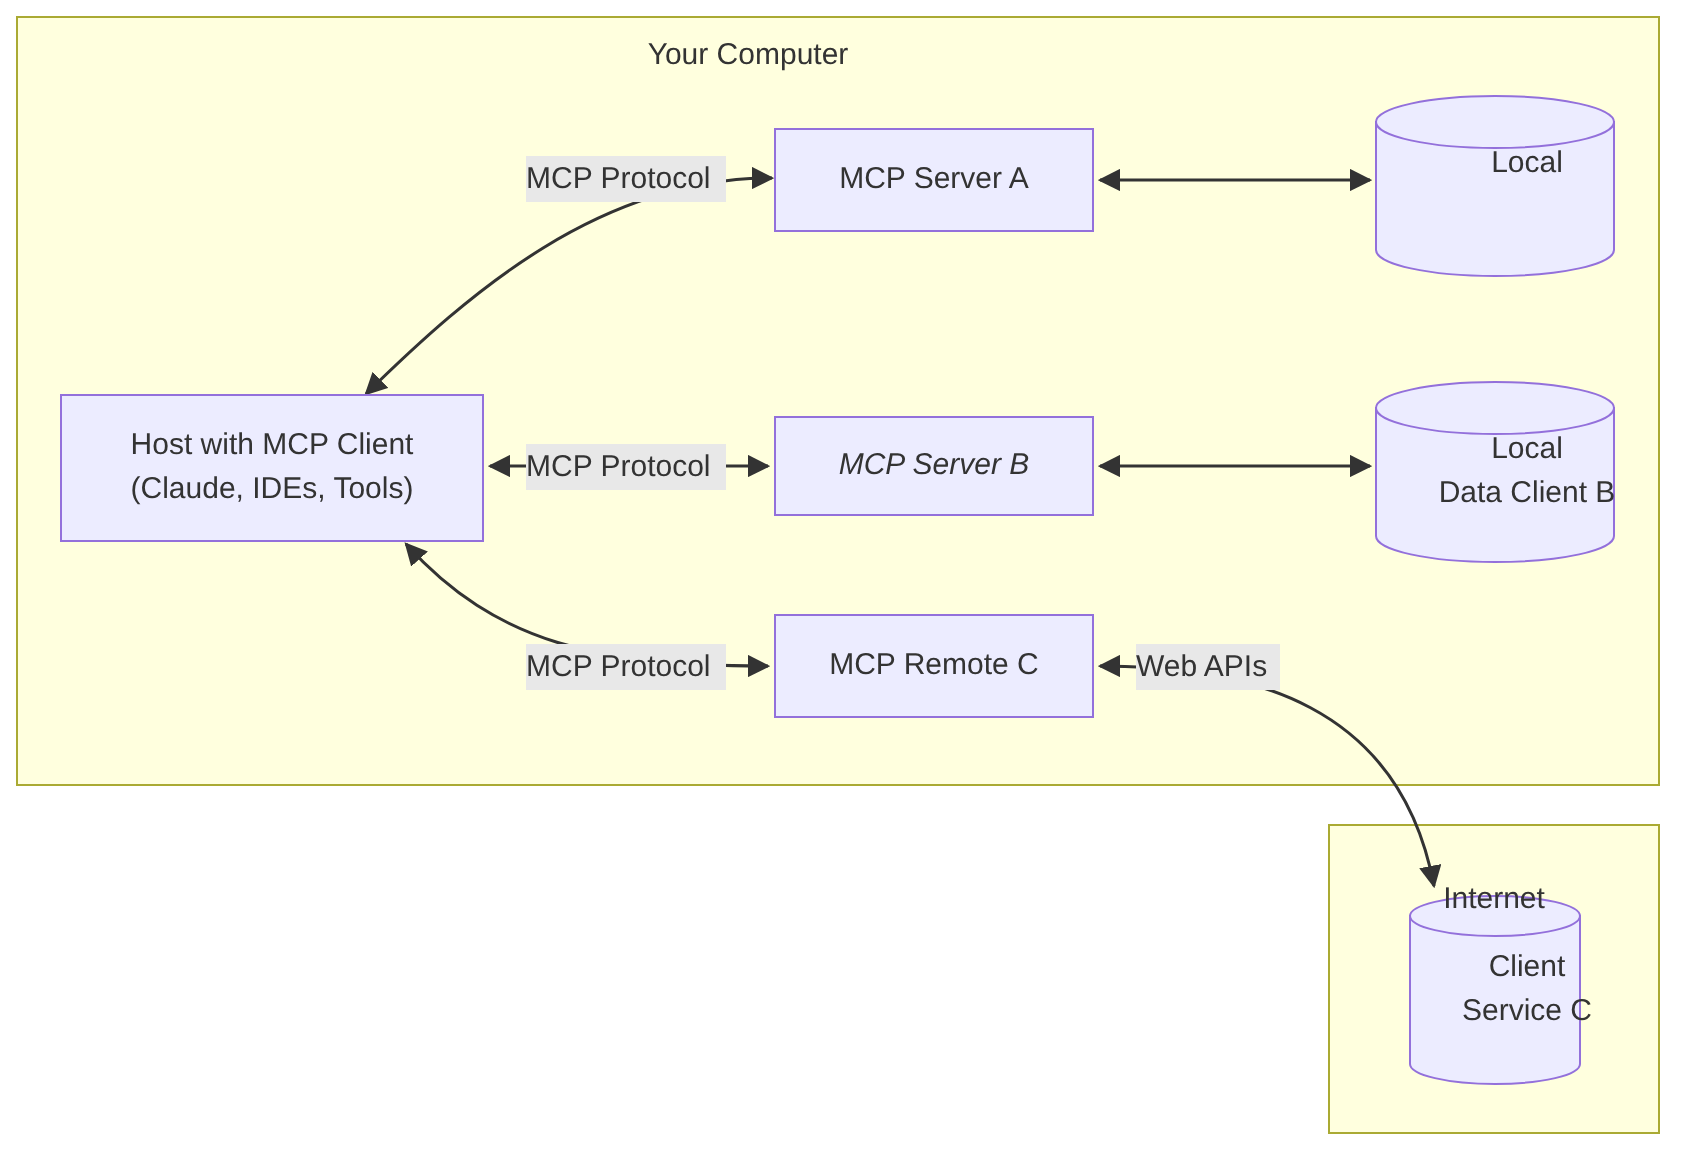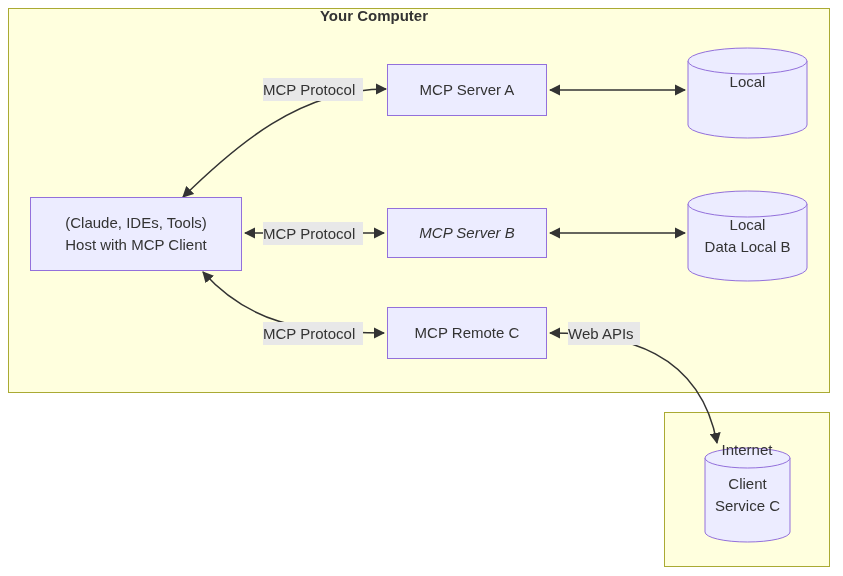"Your Computer" div.cluster-label { font-weight: bold -> none; top: 7px -> 19px }
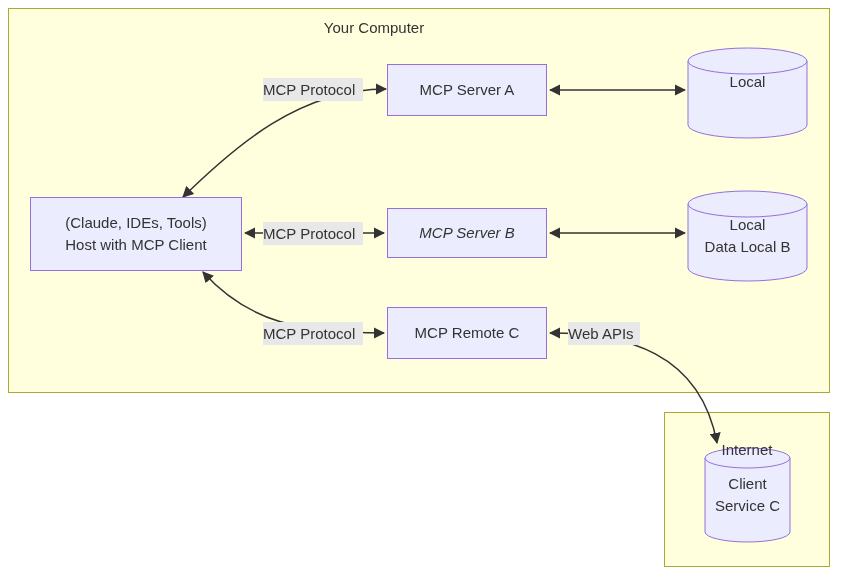"Local" .cyl-text { margin-left: none -> 16px }
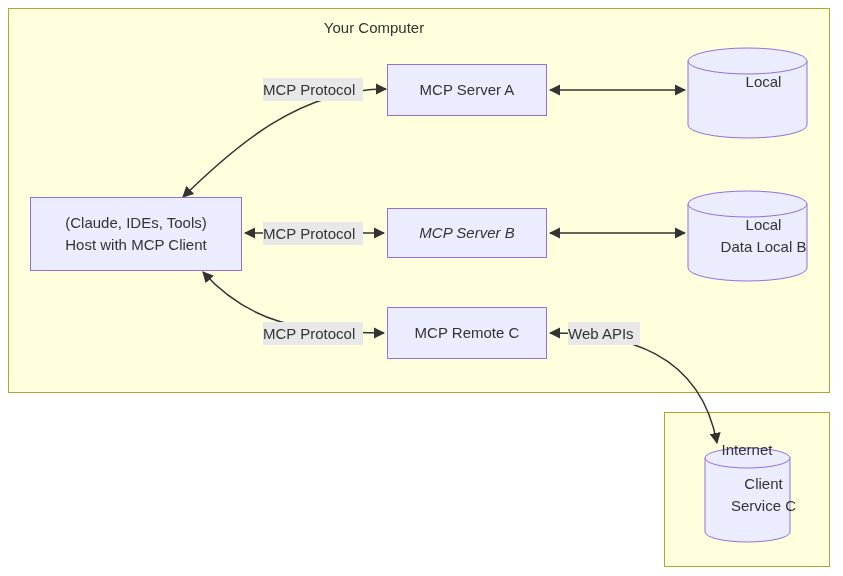"(Claude, IDEs, Tools)" div { order: before "Host with MCP Client" -> after "Host with MCP Client" }
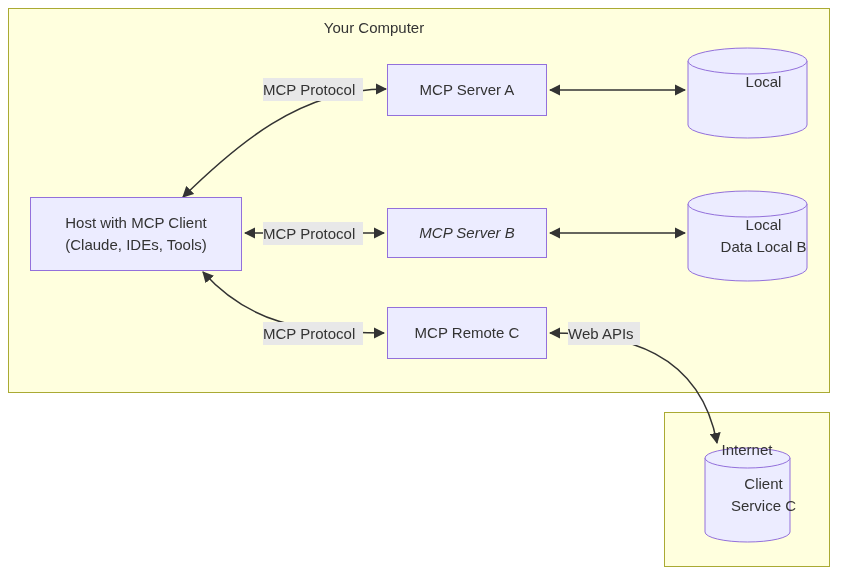"Data Local B" div { text: Local -> Client }
